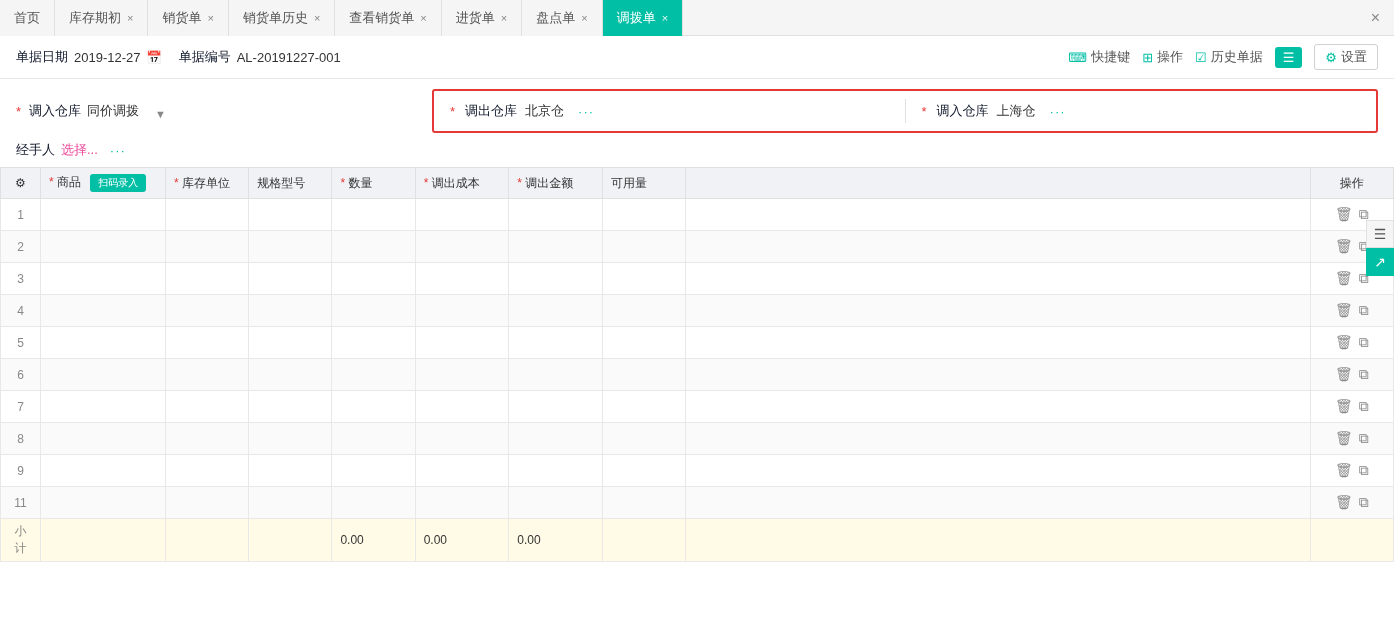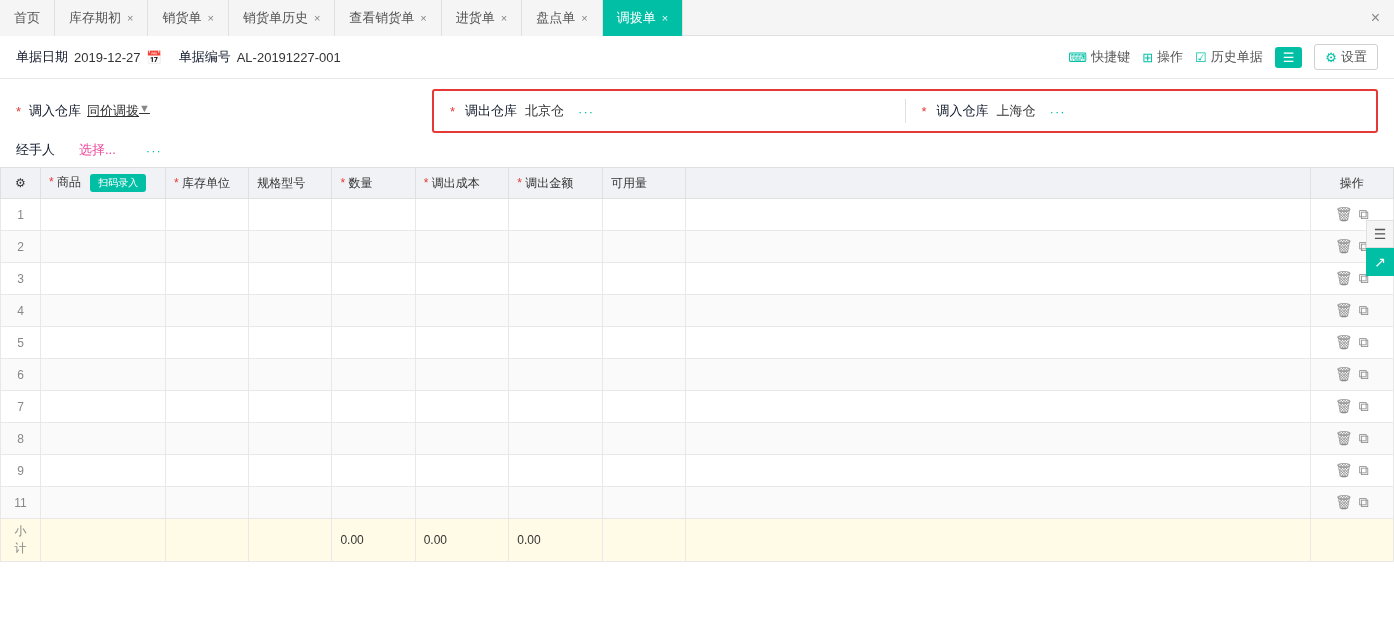"同价调拨" .select-field { align-items: flex-start -> flex-end; gap: 0 -> 16px; text-decoration: underline -> none }
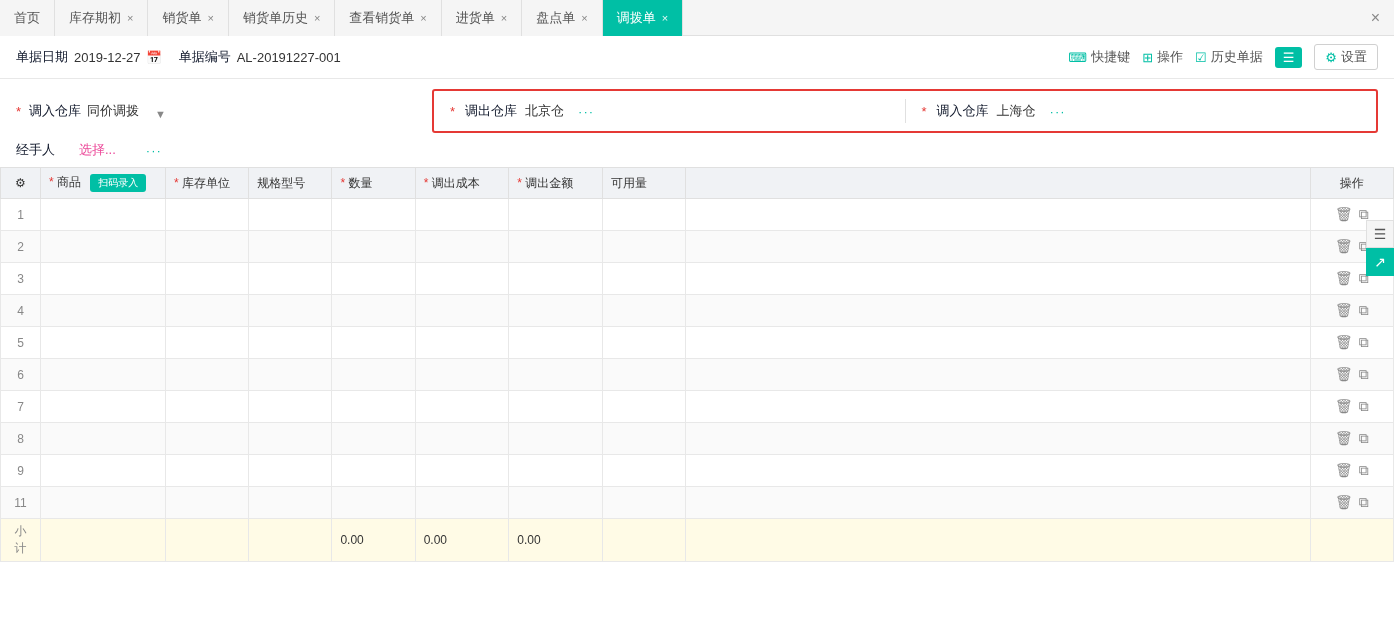"经手人" div { gap: 24px -> 6px }
